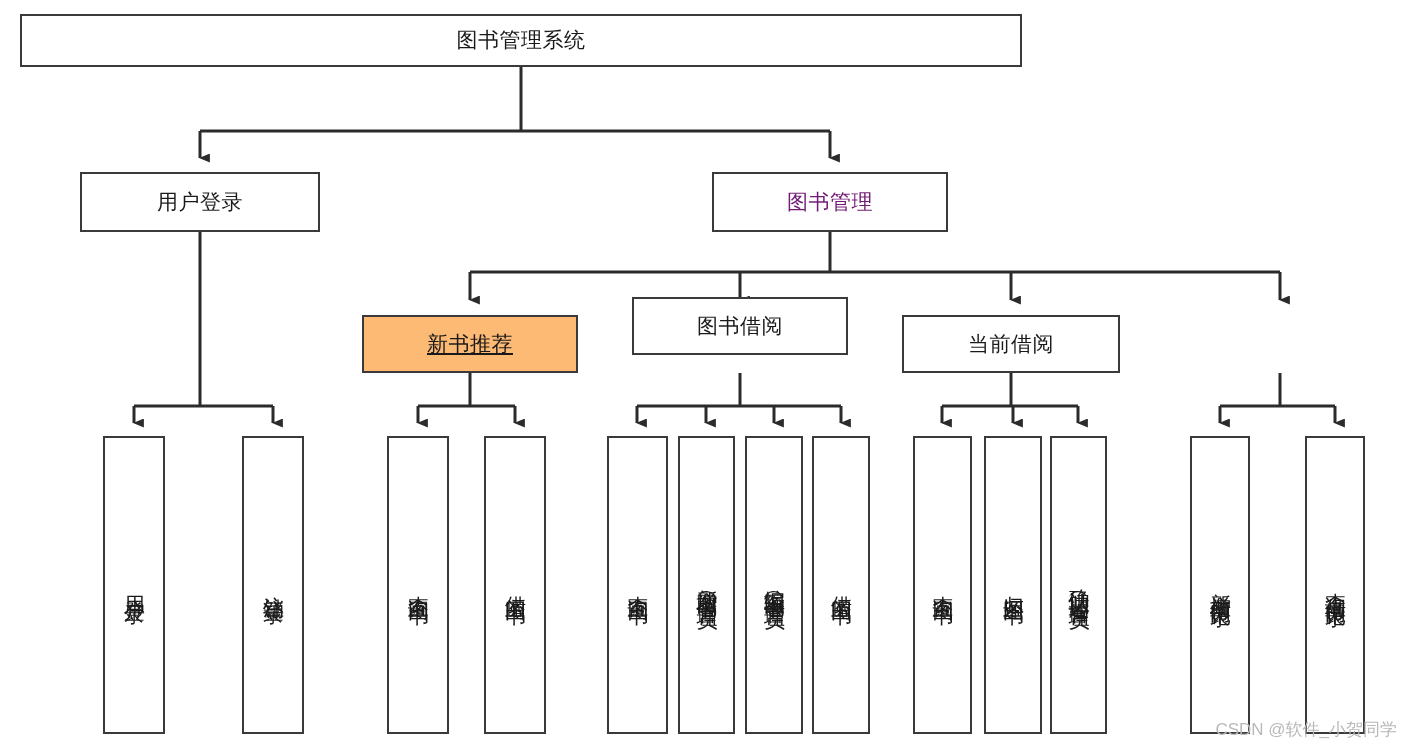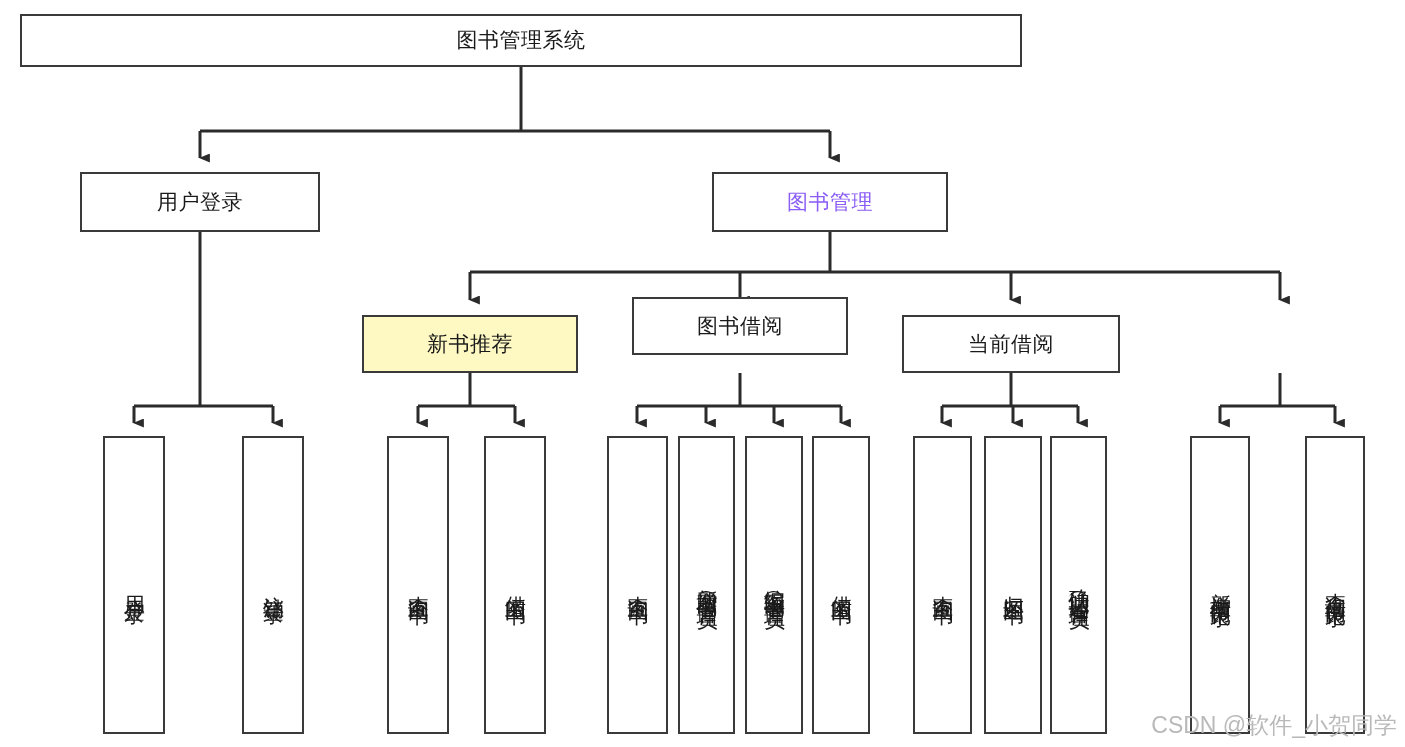"图书管理" div.node { color: #8b5cf6 -> #701a75 }
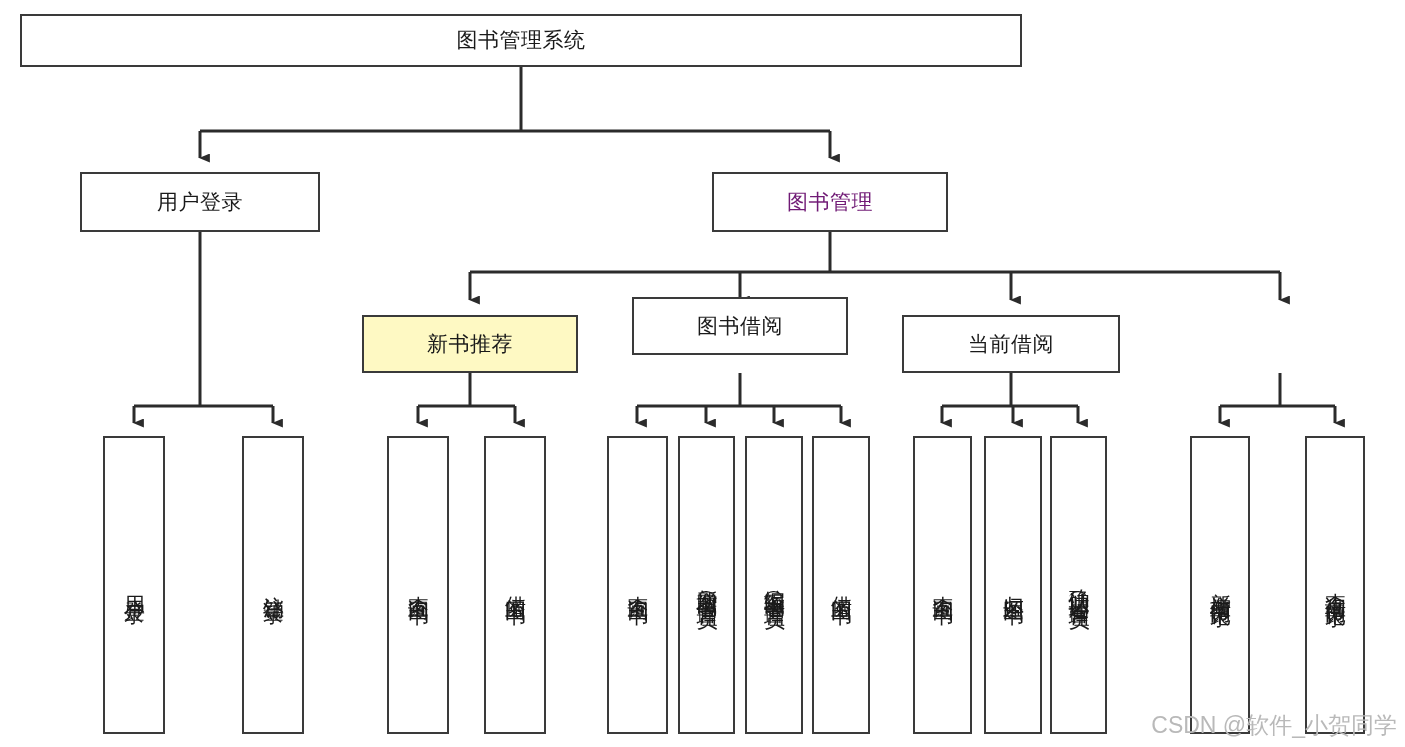"新书推荐" div.node { background: #fef9c3 -> #fdba74; text-decoration: none -> underline }
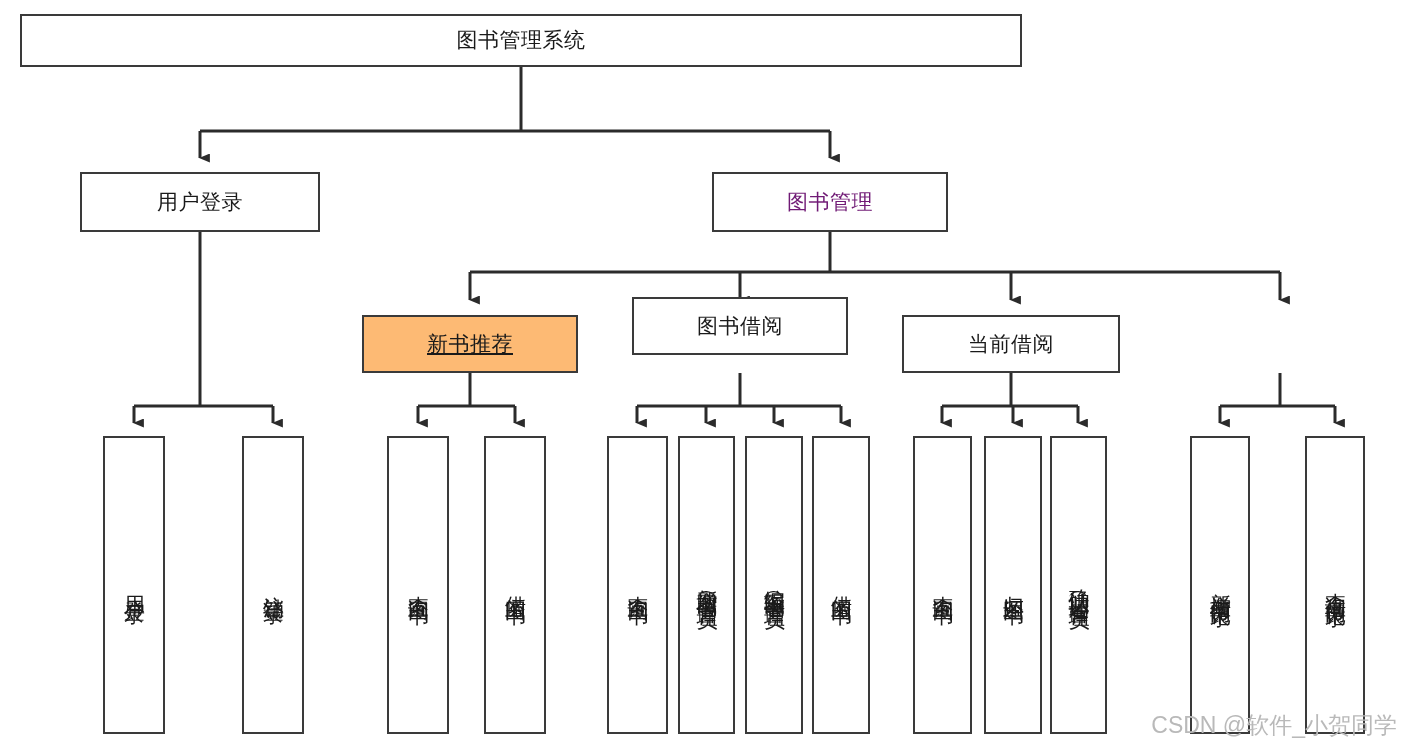"CSDN @软件_小贺同学" #watermark { font-size: 23px -> 17px }
